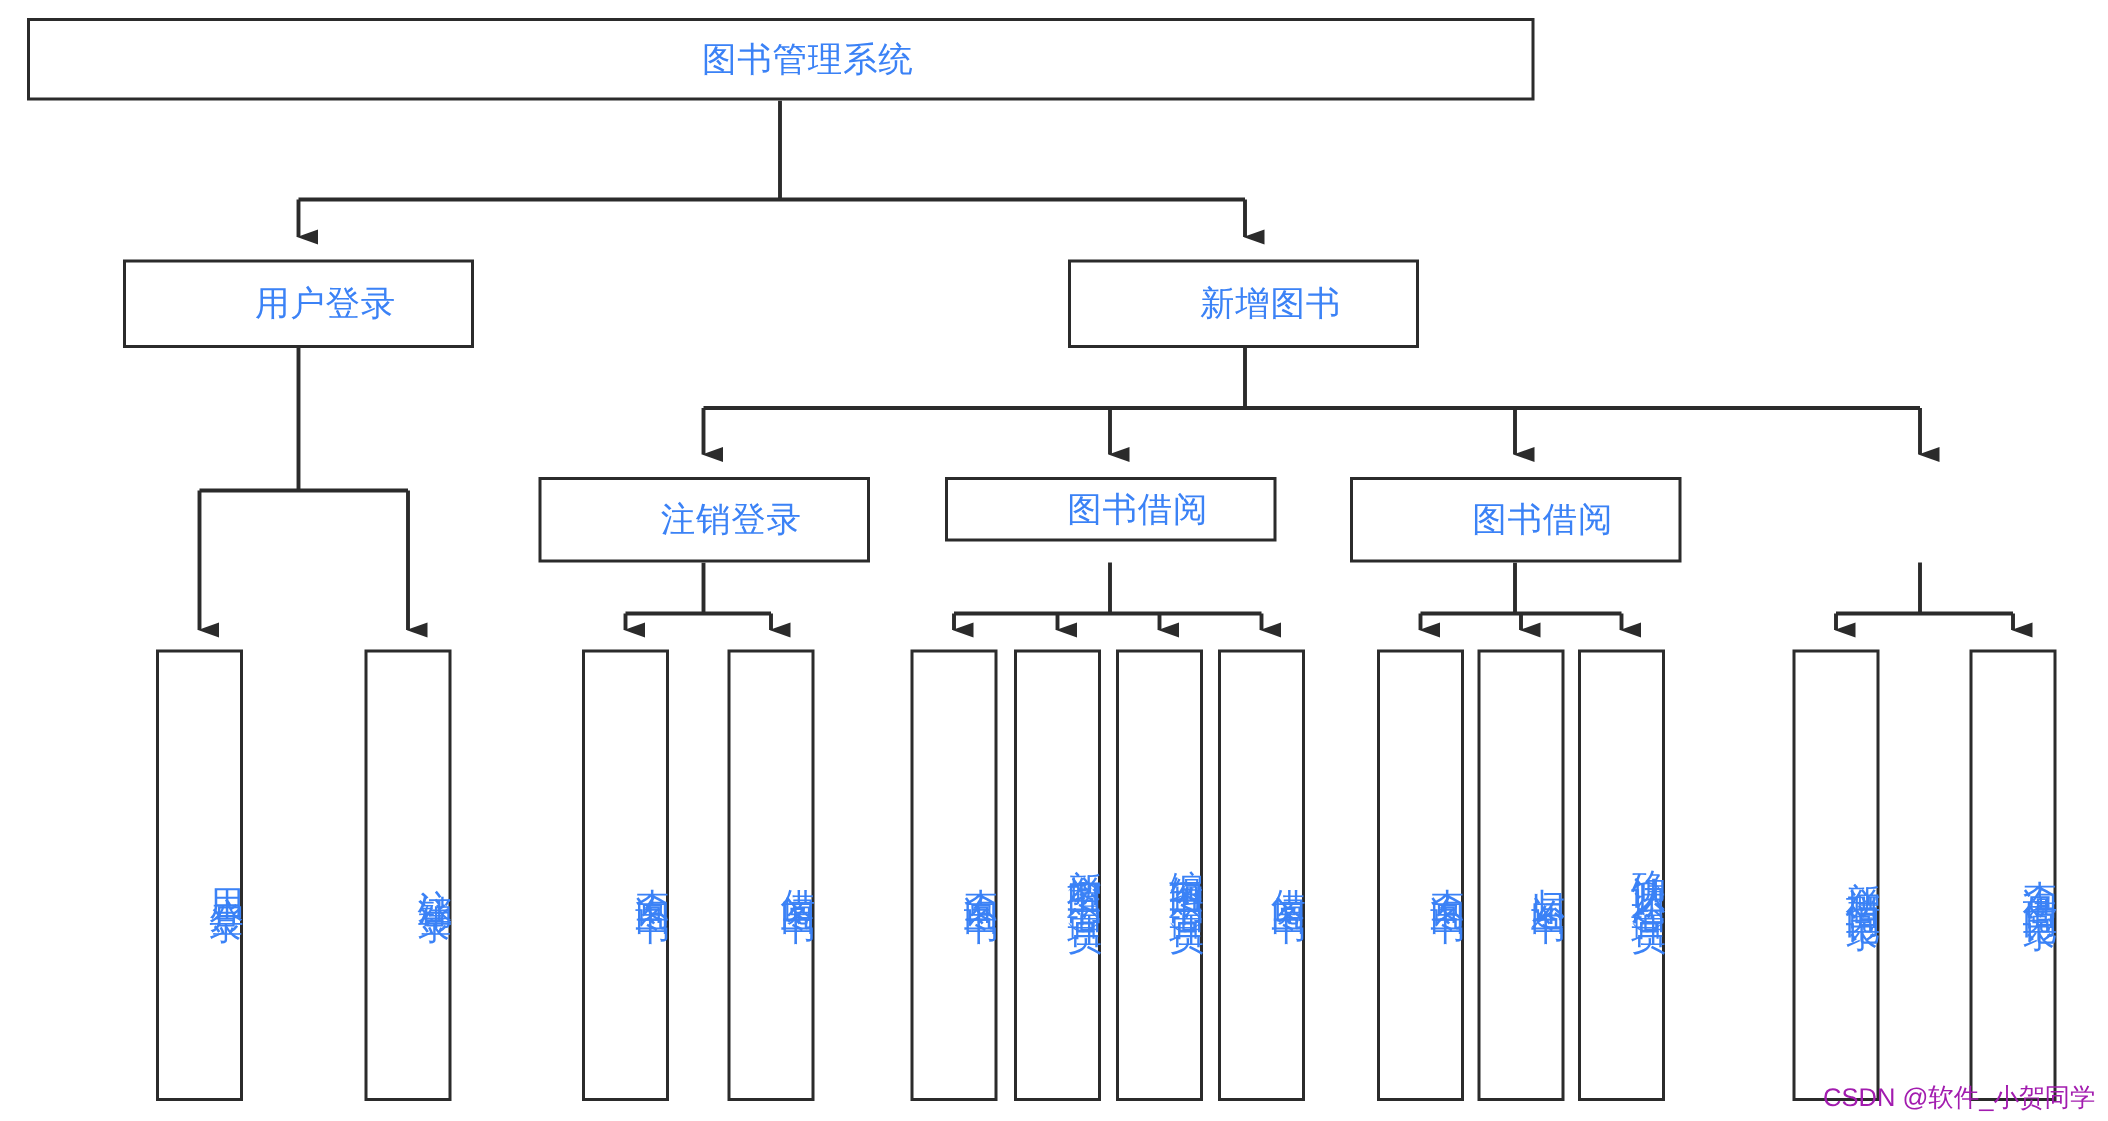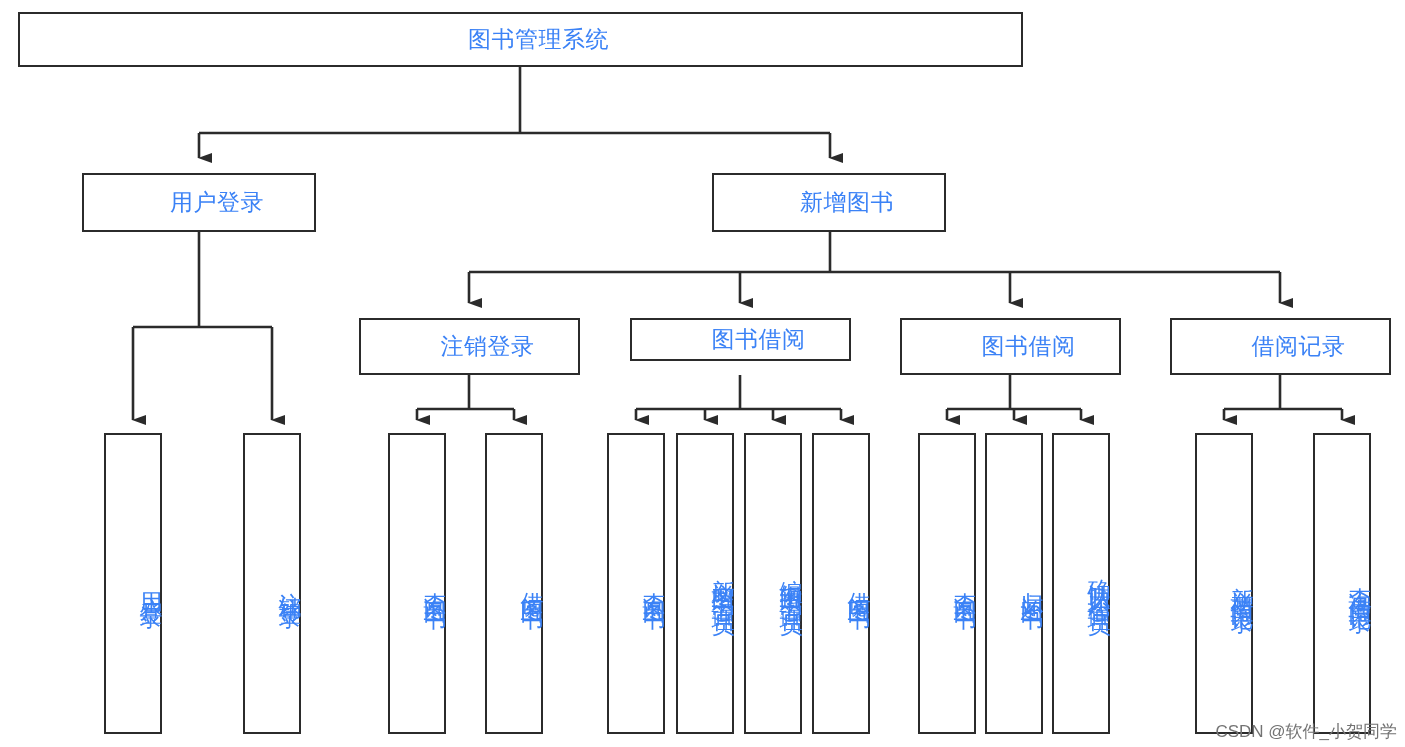"借阅记录" div.node { html: <div> <span>借阅记录</span> </div> -> none }
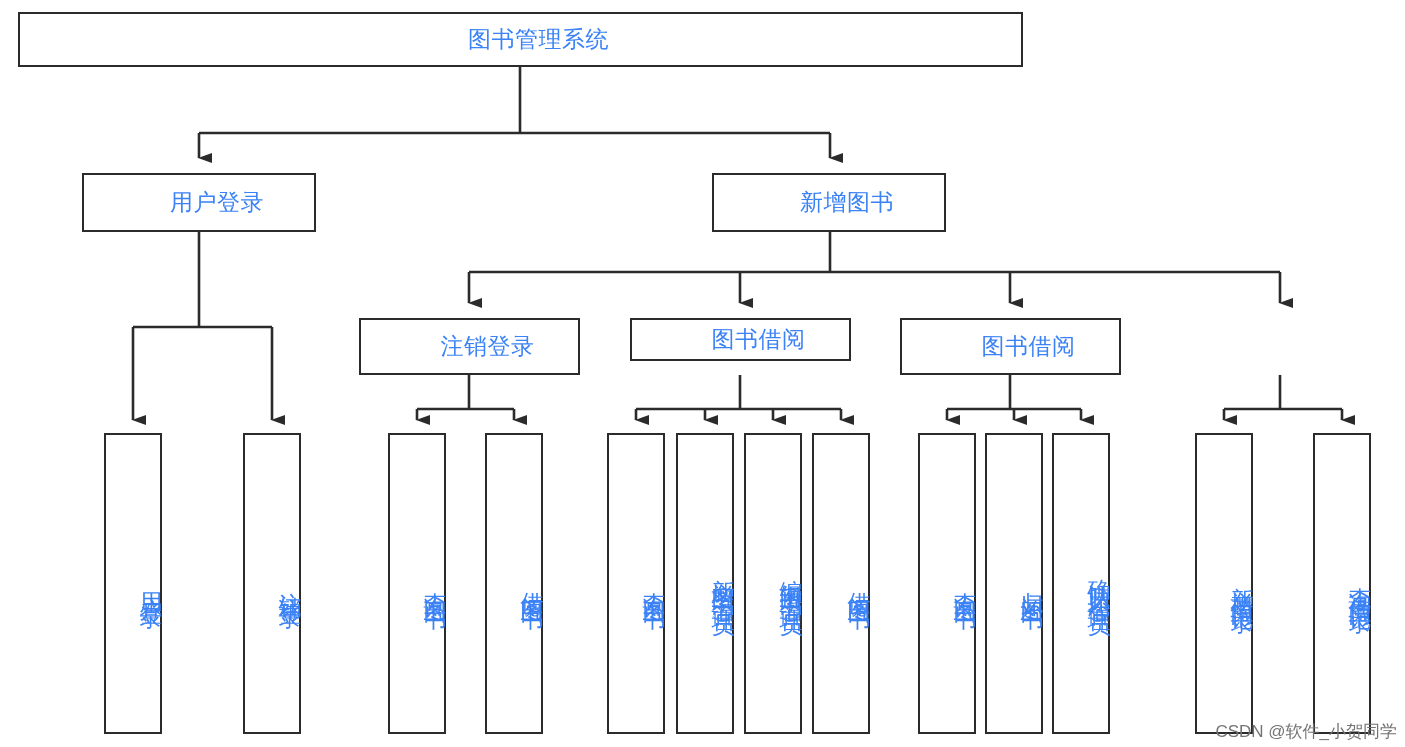"CSDN @软件_小贺同学" .watermark { color: #737373 -> #a21caf }
